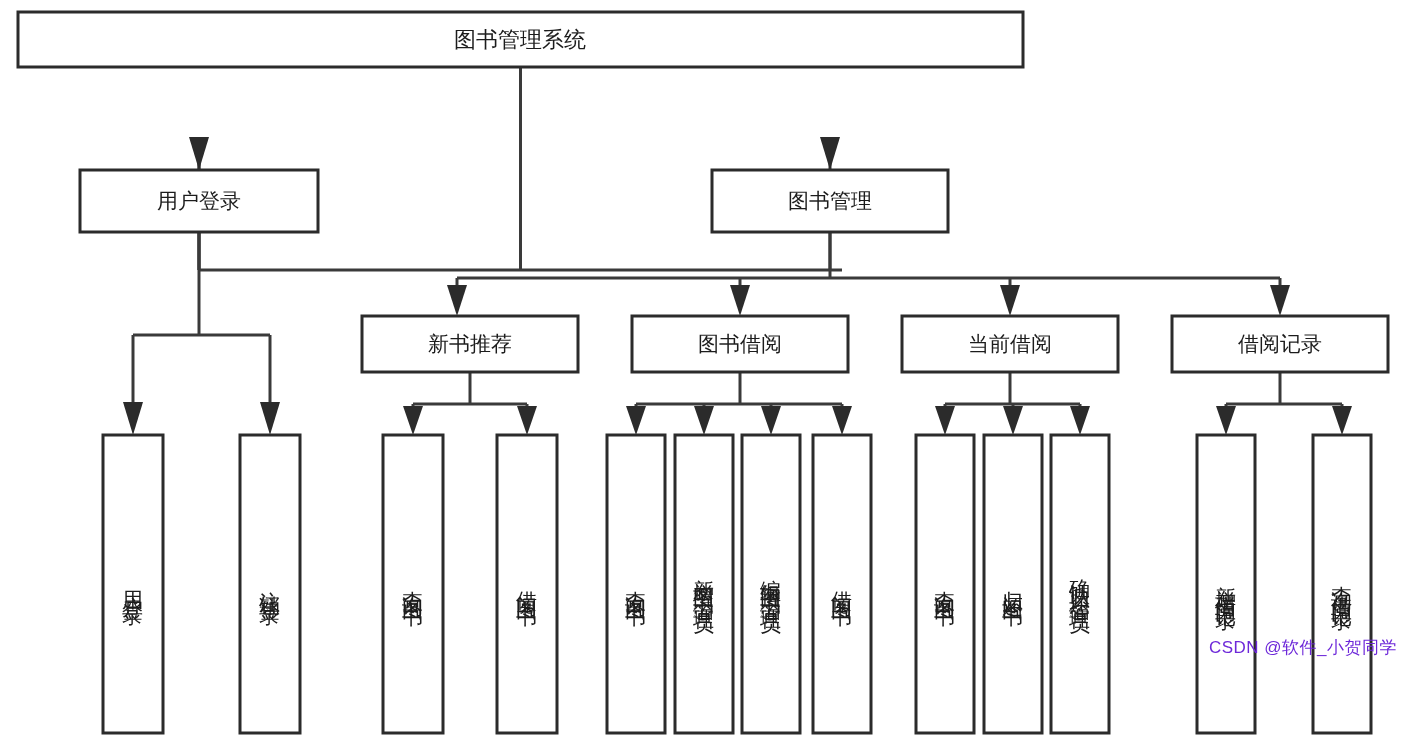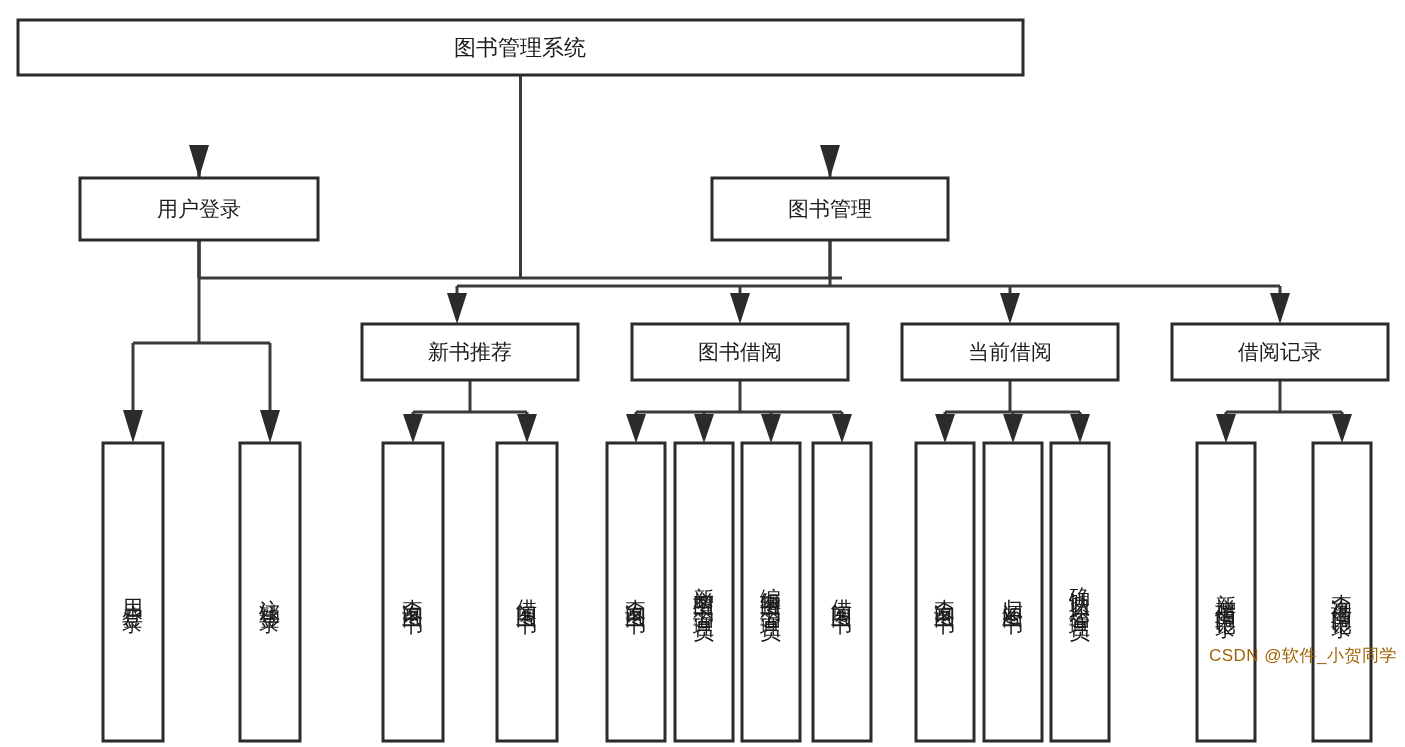"图书管理系统" #diagram-root { margin-top: 8px -> none }
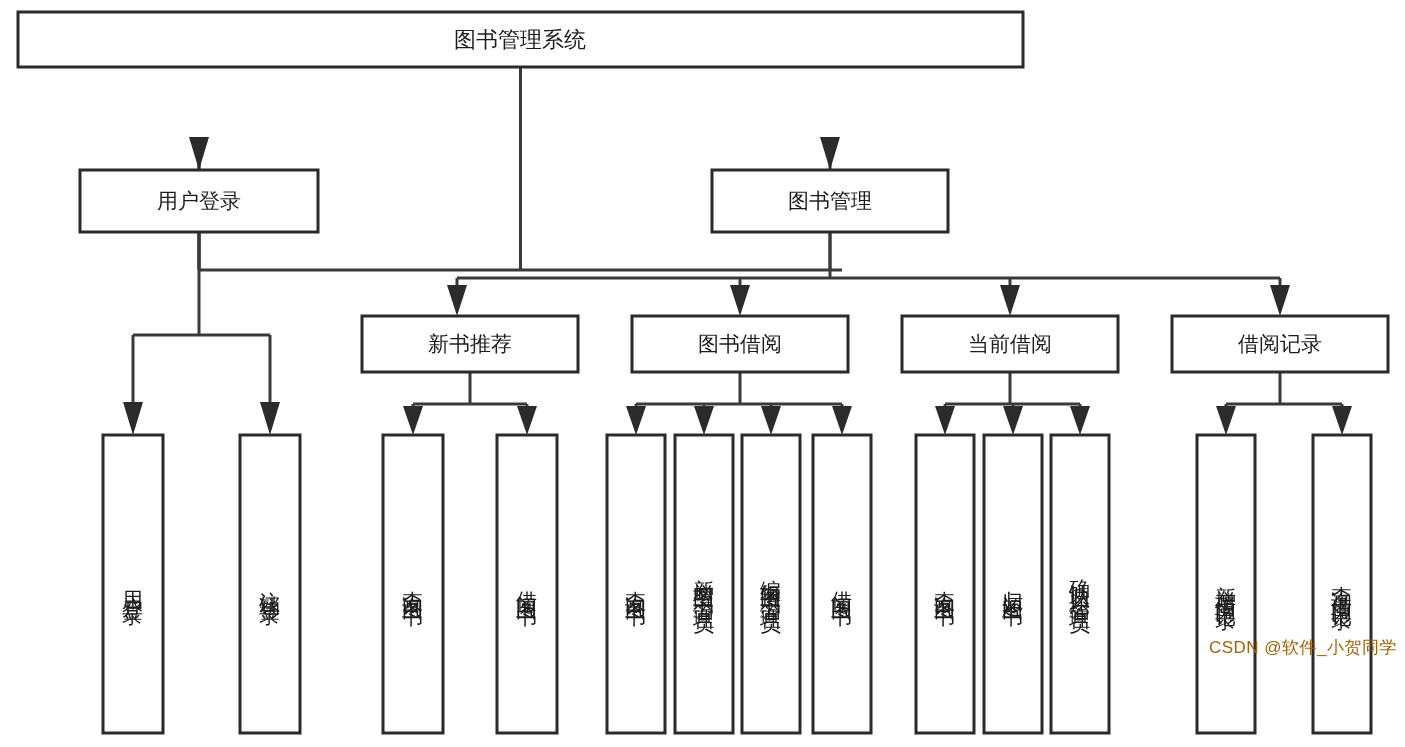"CSDN @软件_小贺同学" .watermark { color: #a16207 -> #6d28d9 }
